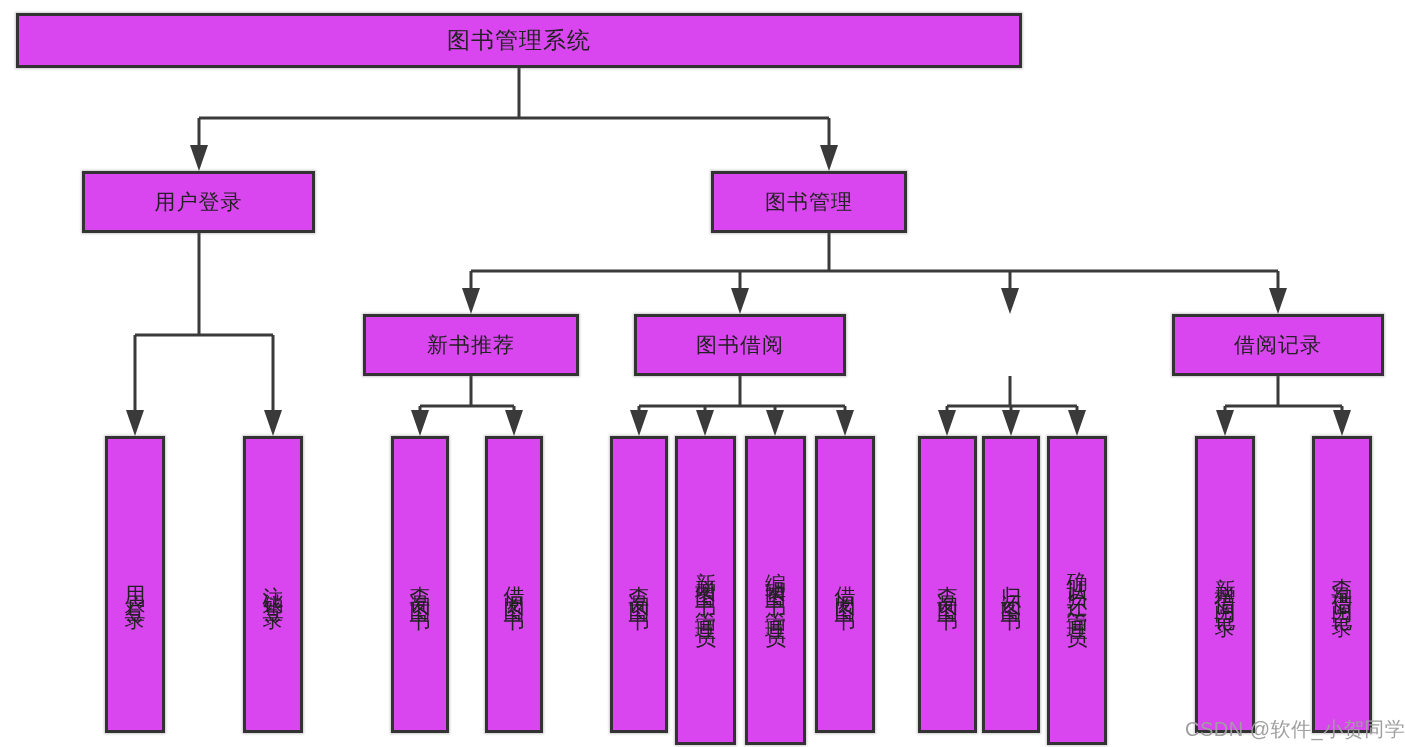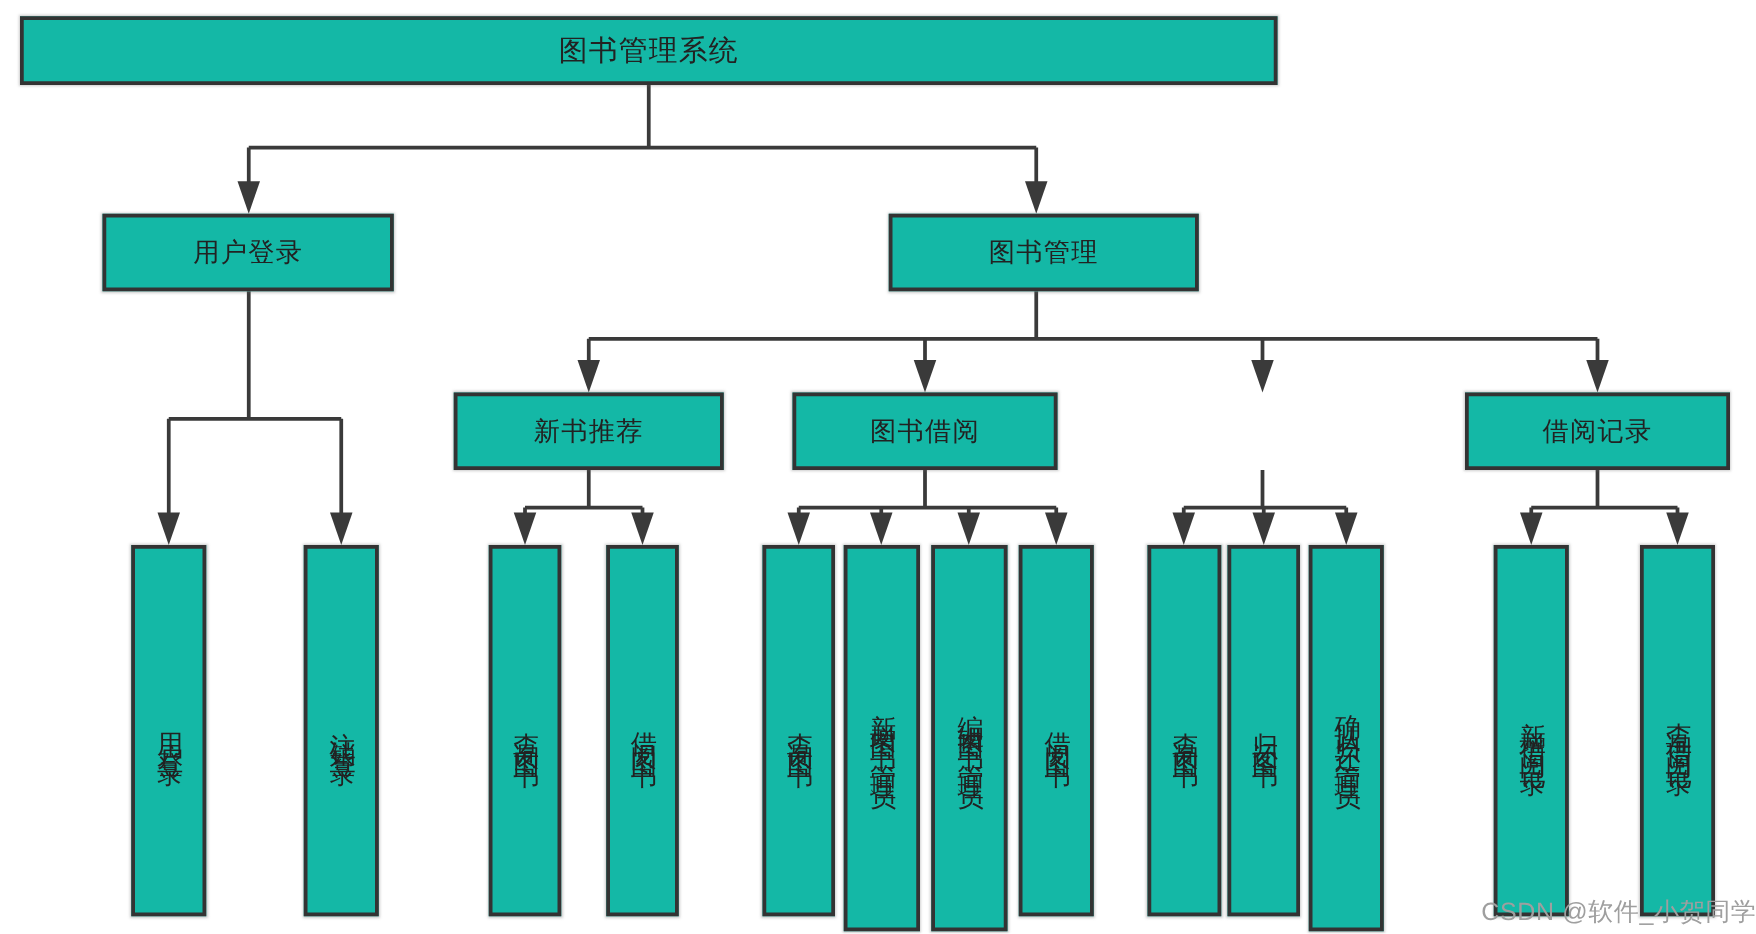"图书管理系统" .box { background: #14b8a6 -> #d946ef }
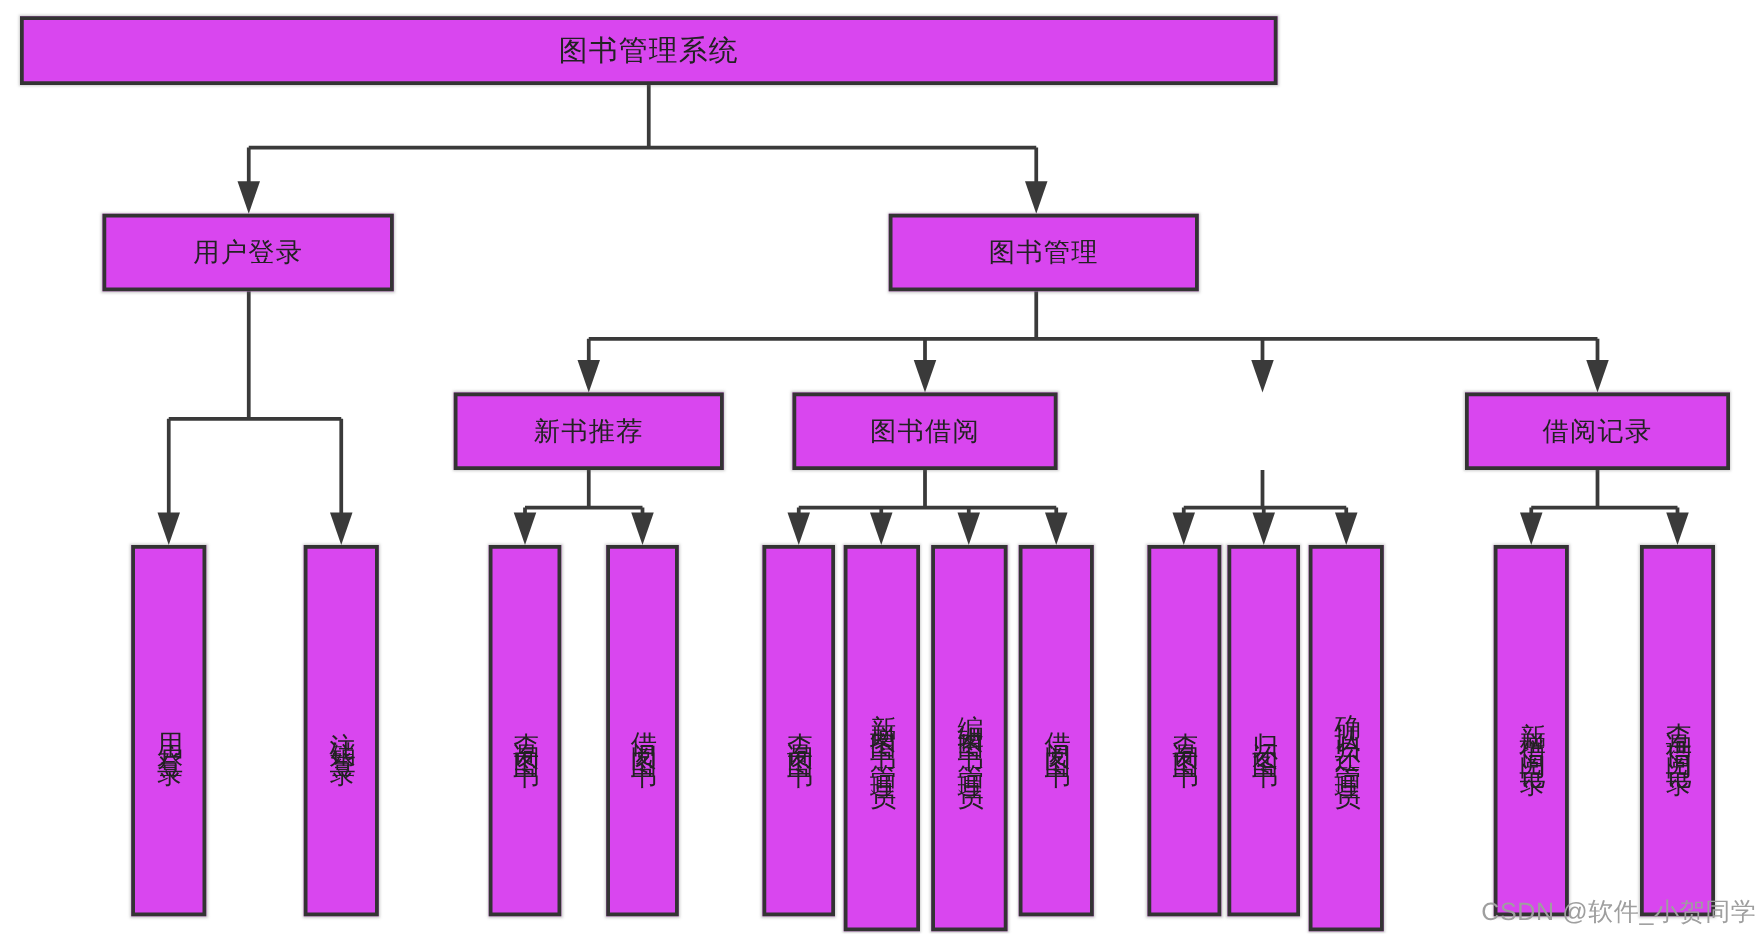"图书管理" div.box { width: 248px -> 196px }
